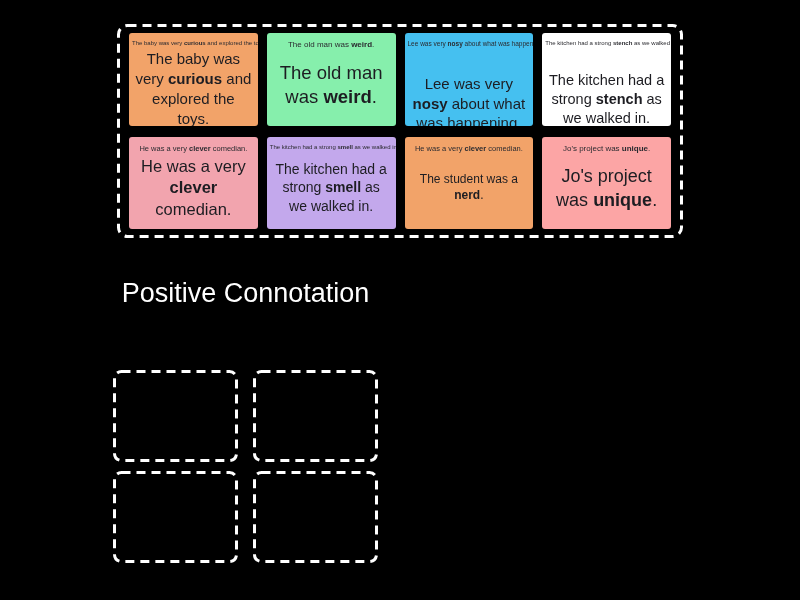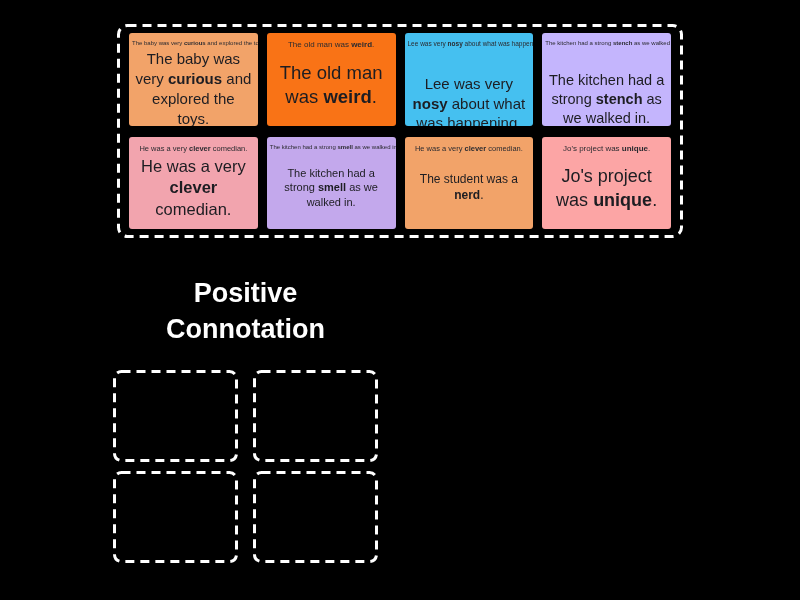"The old man was weird." div.card { background: #f97316 -> #86efac }
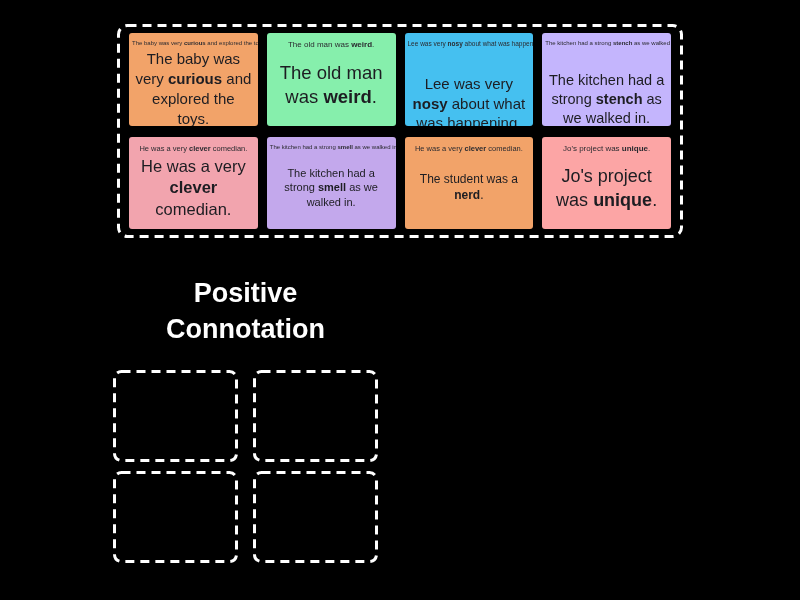"The kitchen had a strong stench" div.card { background: #c4b5fd -> #ffffff }
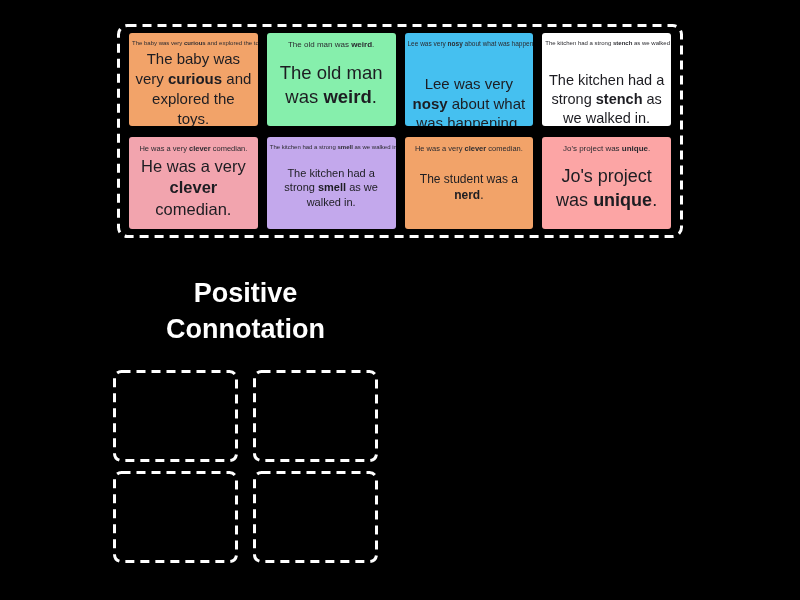"The kitchen had a strong smell" .c5 .card-main { font-size: 11px -> 14px }
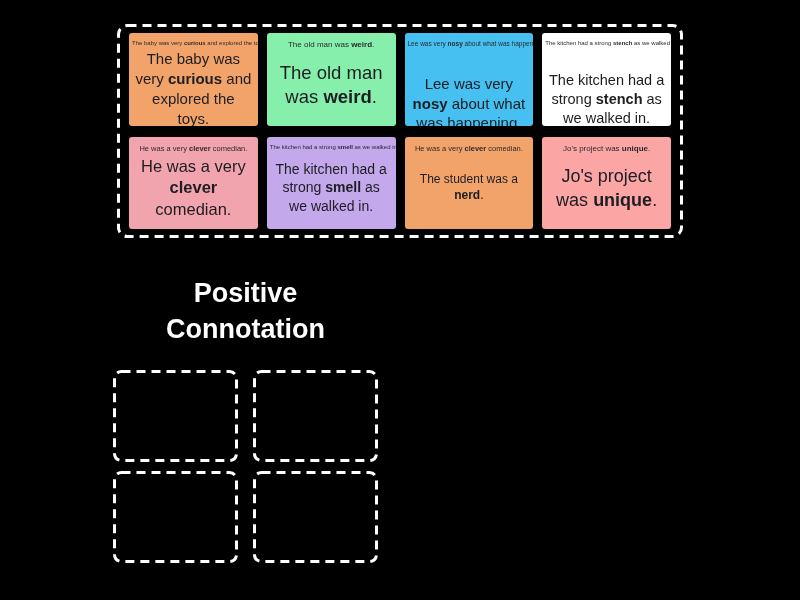"Positive Connotation" .group-title { font-weight: 700 -> 400 }
